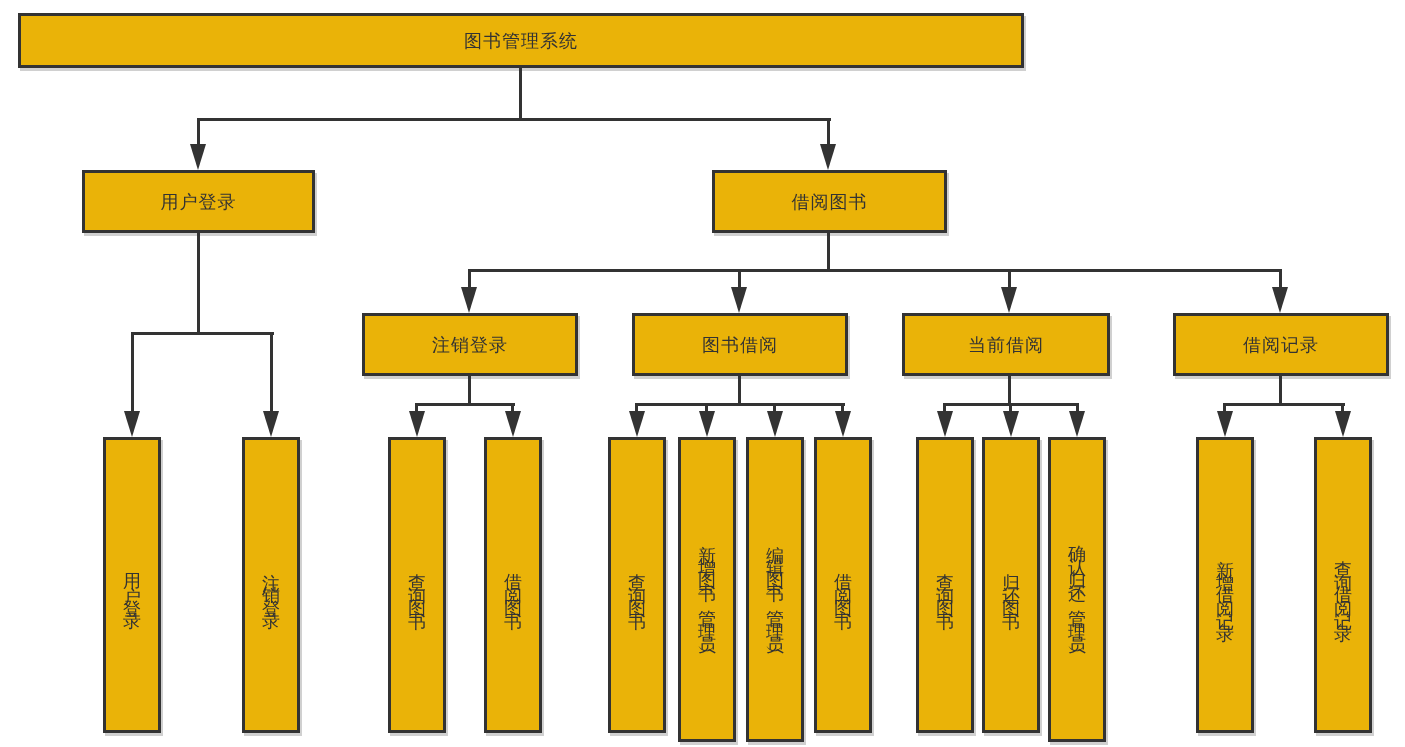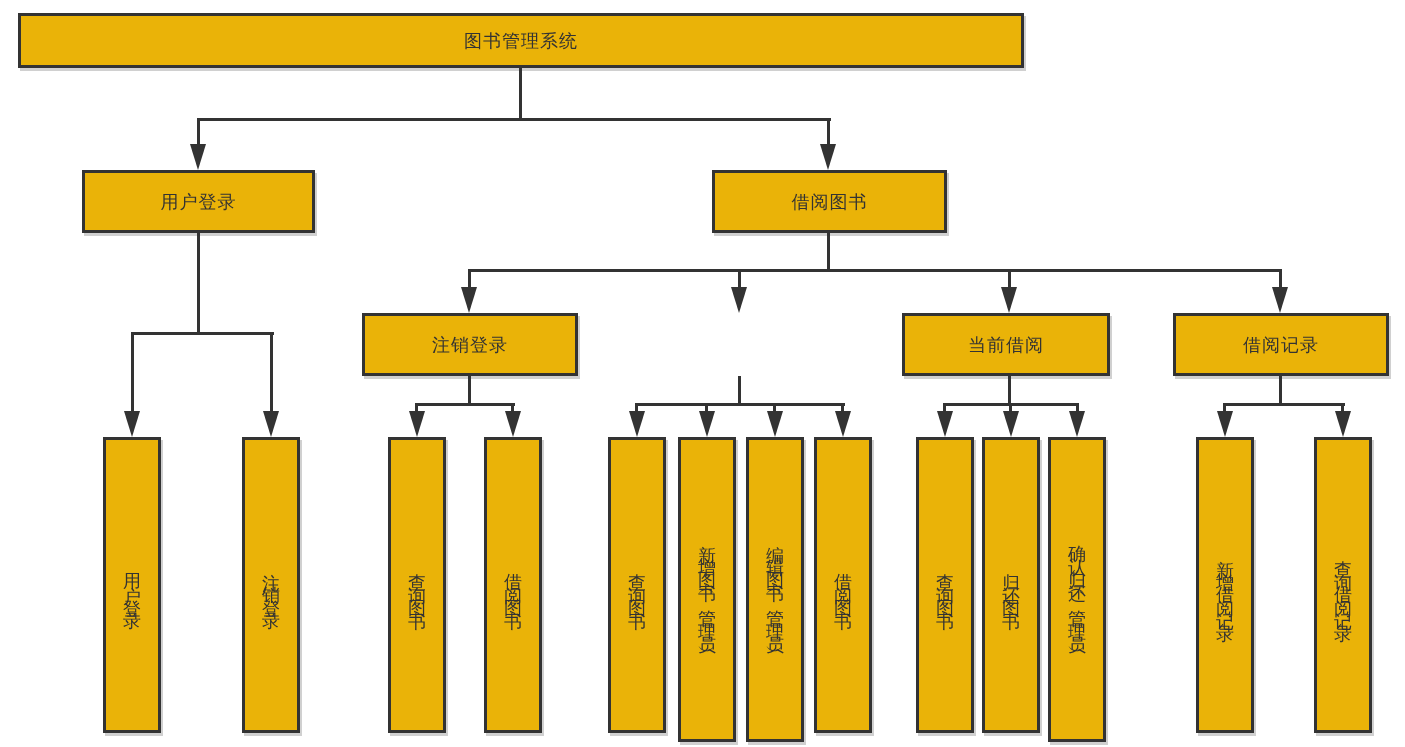"图书借阅" div.box { html: none -> <div> <span>图书借阅</span> </div> }
